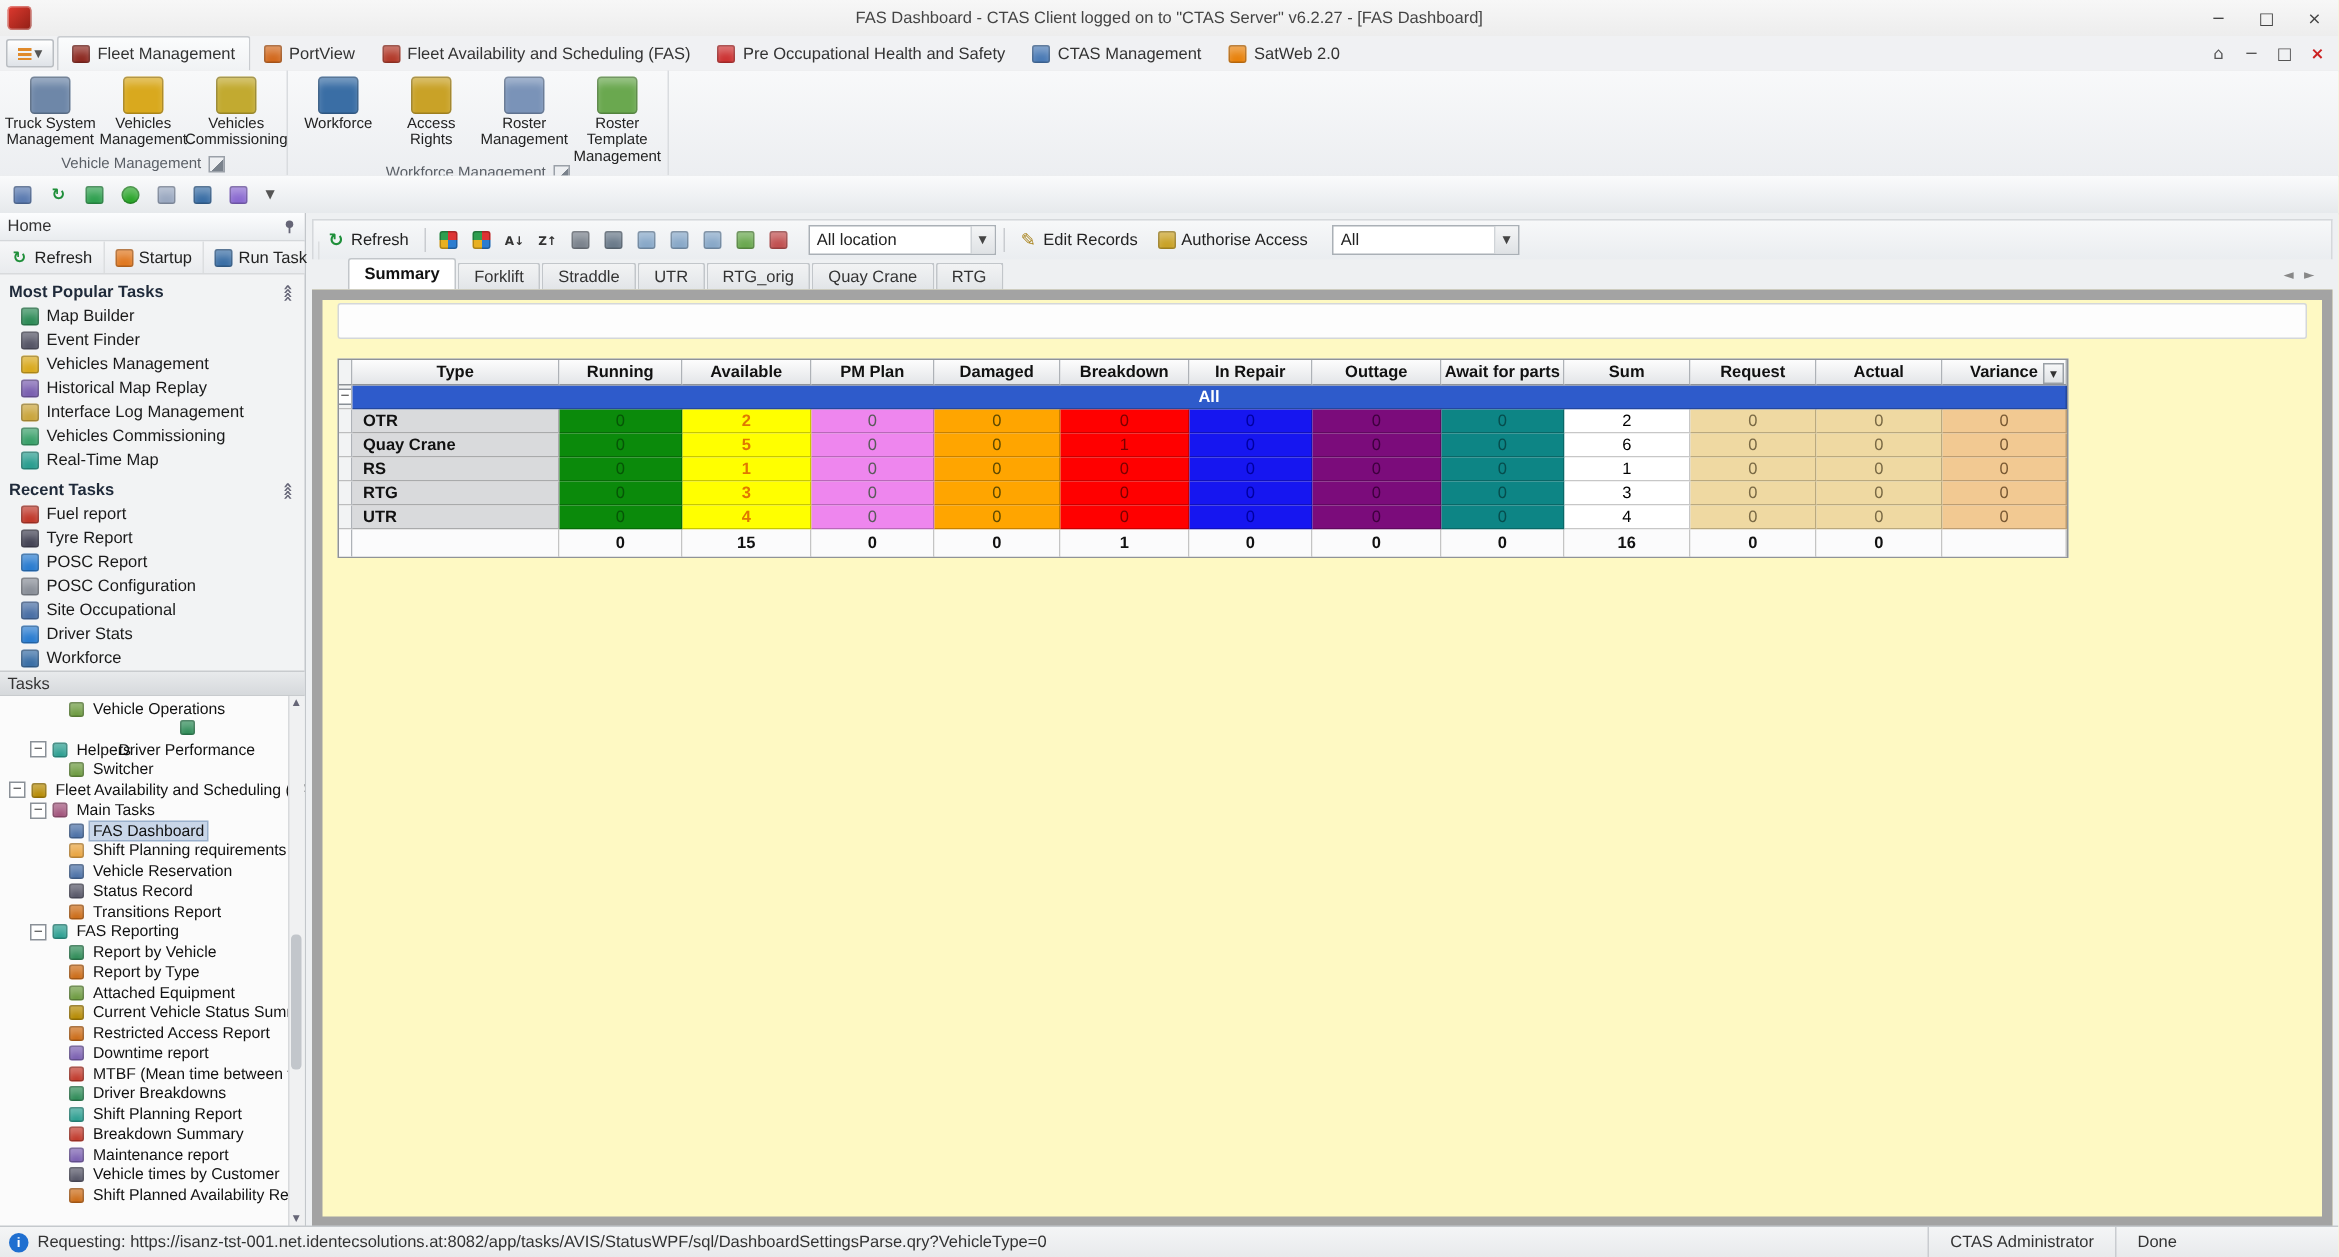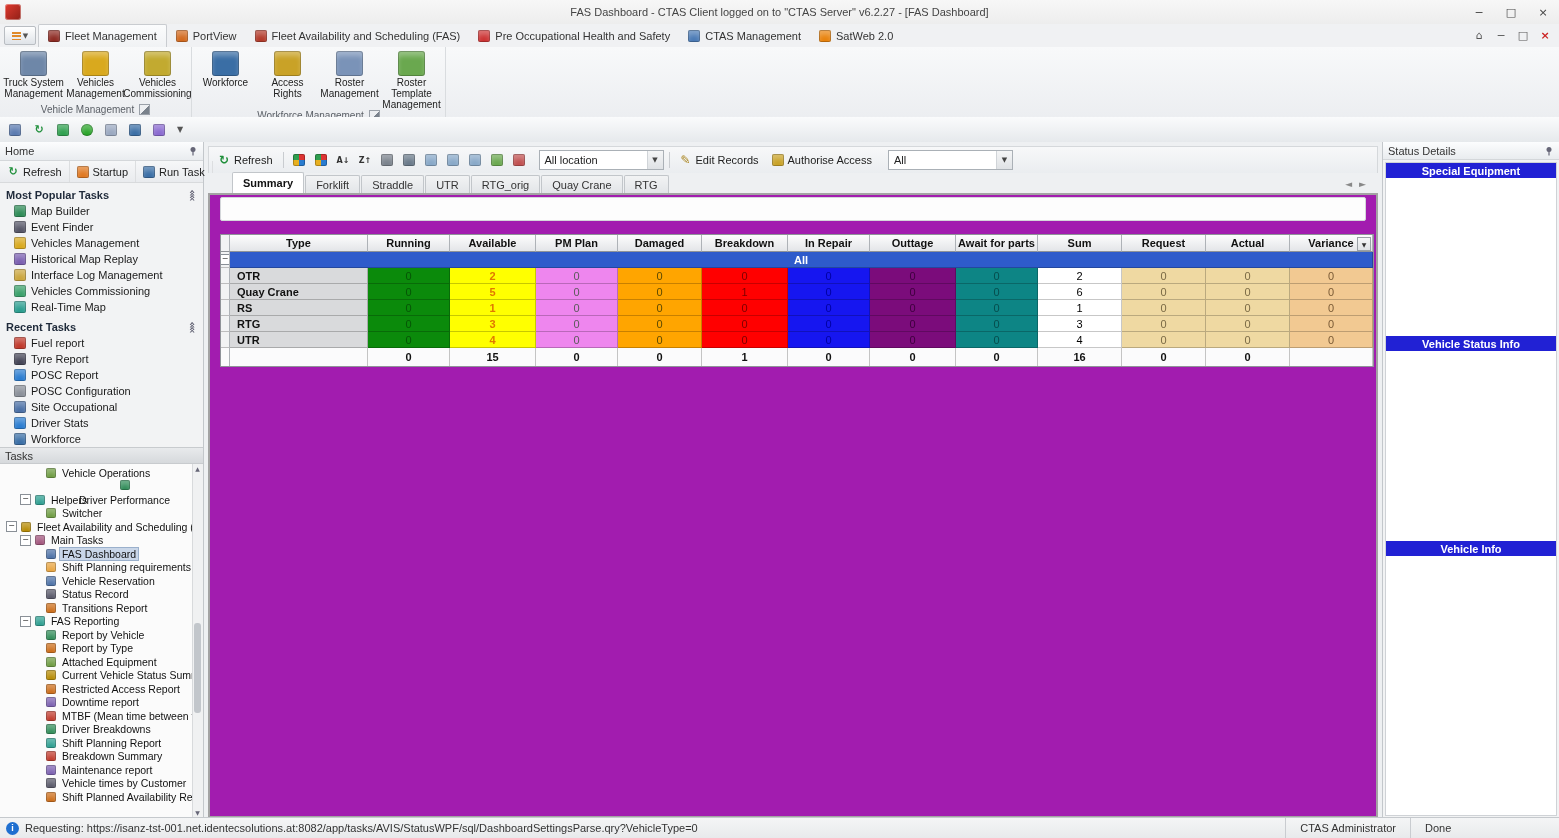"Status Details" div.rightpanel { html: <div> <div> <span>Status Details</span> <span> <svg> <circle></circle> <rect></rect> </svg> </span> </div> <div> <div>Special Equipment</div> <div></div> <div>Vehicle Status Info</div> <div></div> <div>Vehicle Info</div> <div></div> </div> </div> -> none }
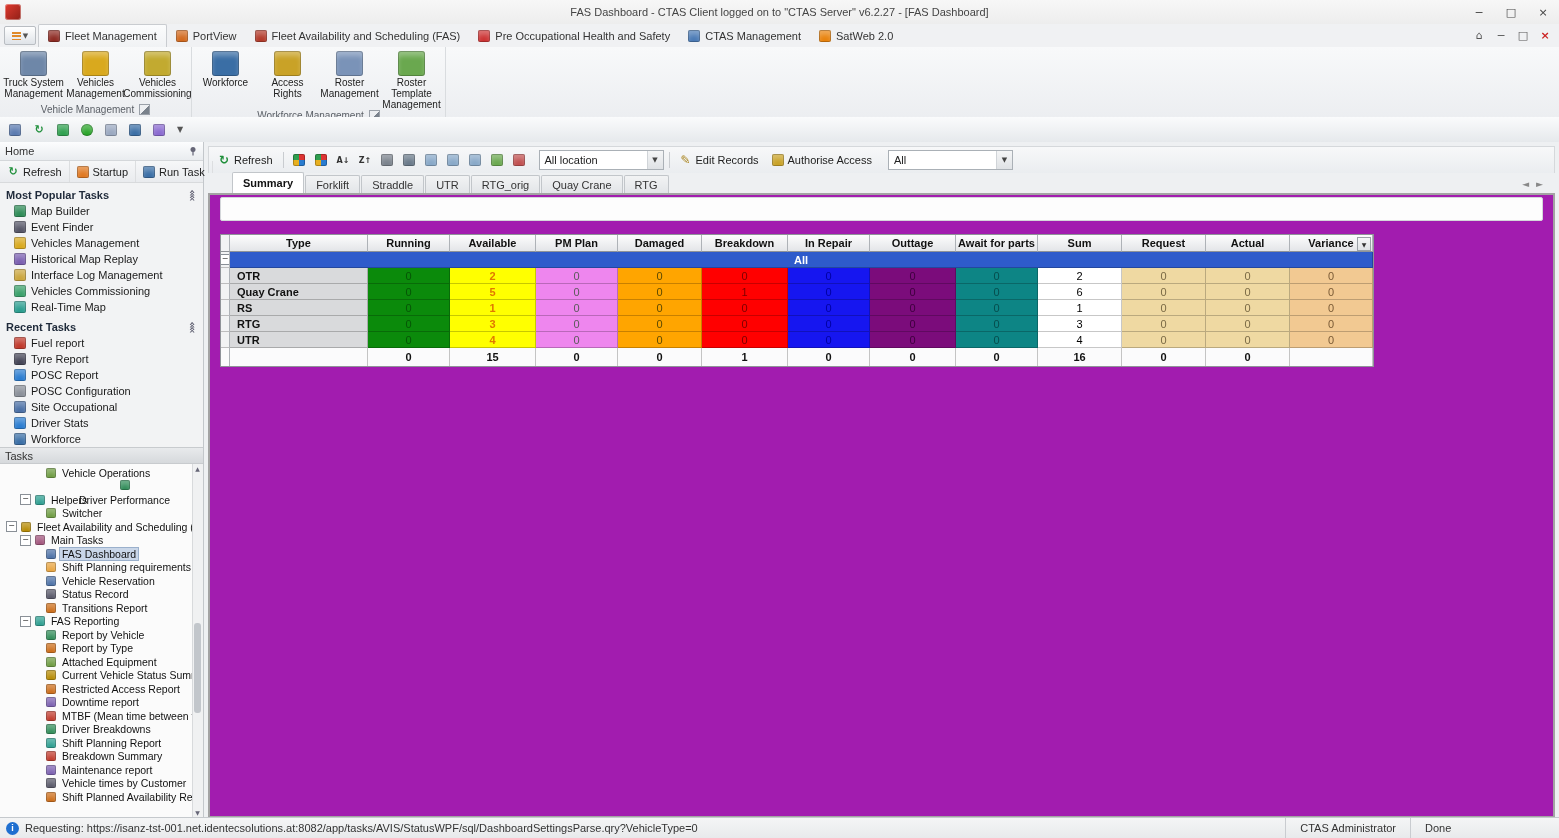"Type" .card { background: #a21caf -> #fef9c3; border: 2px solid #a3a3a3 -> 7px solid #a3a3a3 }
